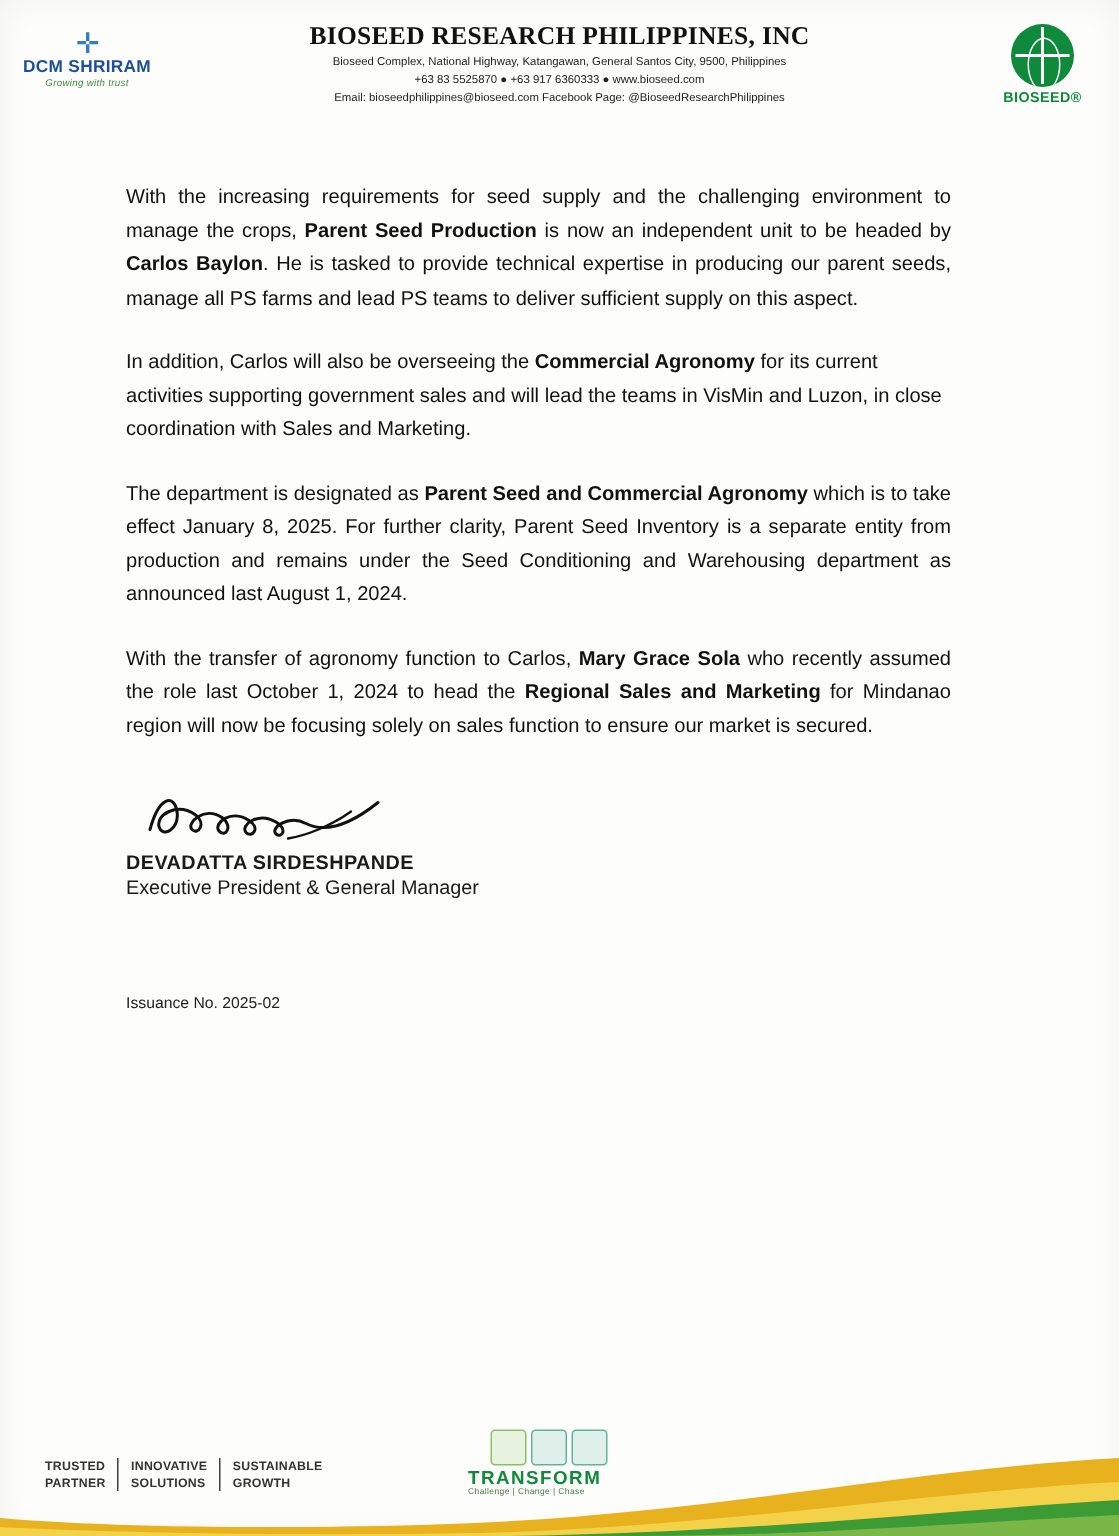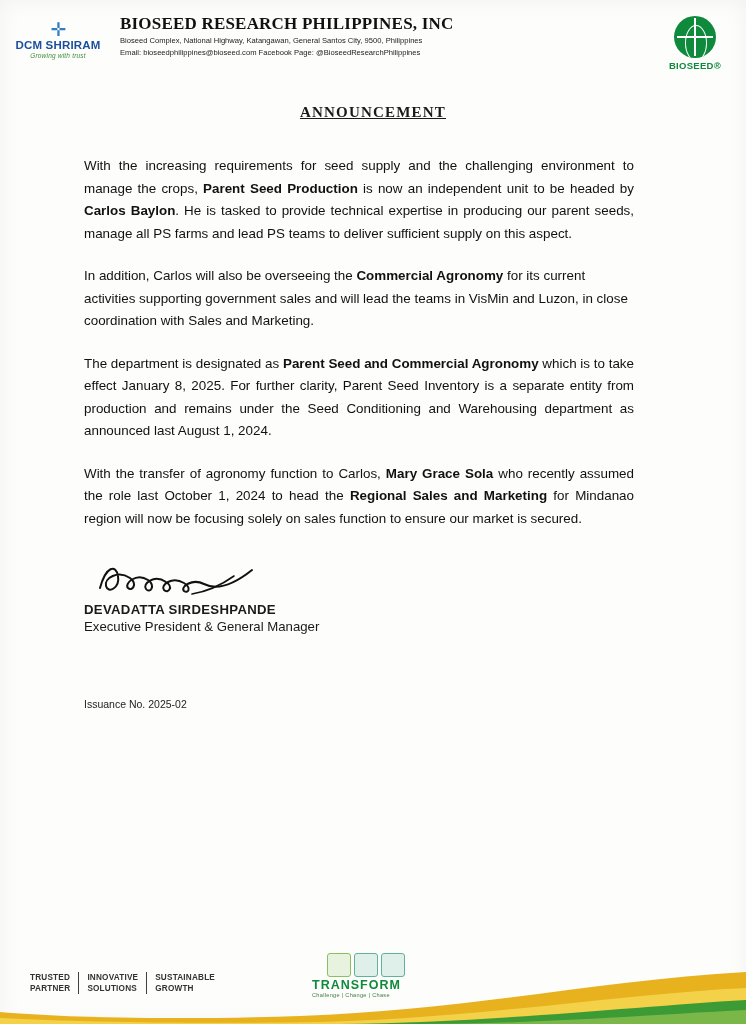"BIOSEED RESEARCH PHILIPPINES, INC" .head-center { text-align: none -> center }
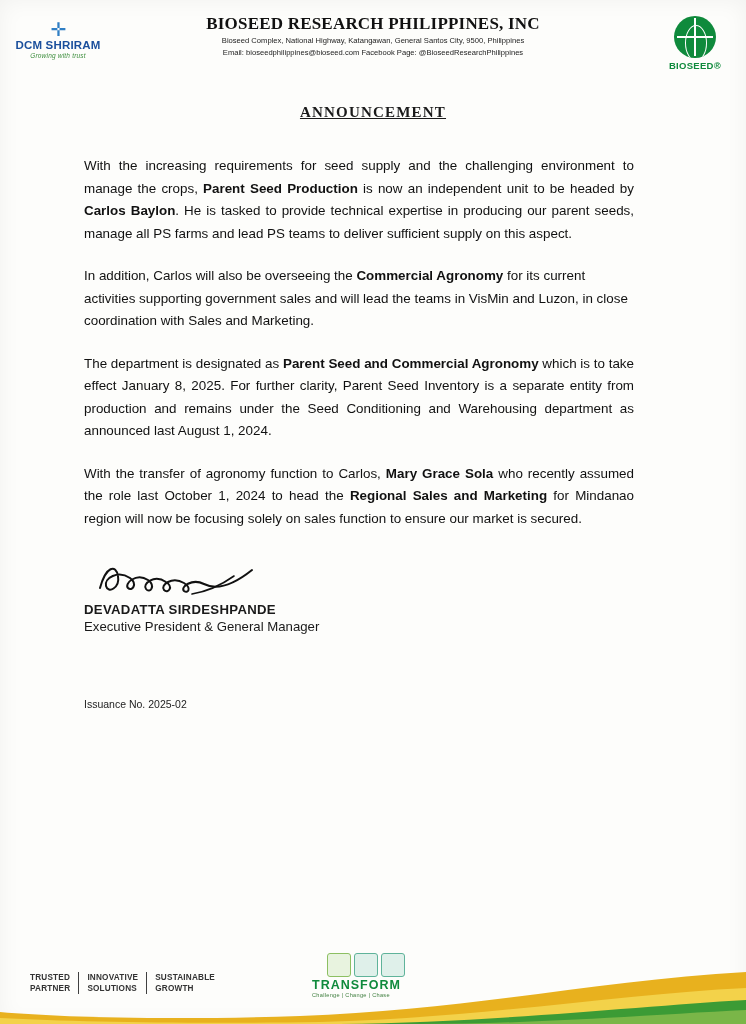"+63 83 5525870 ● +63" div.phone { html: none -> <div>+63 83 5525870 ● +63 917 6360333 ● www.bioseed.com</div> }
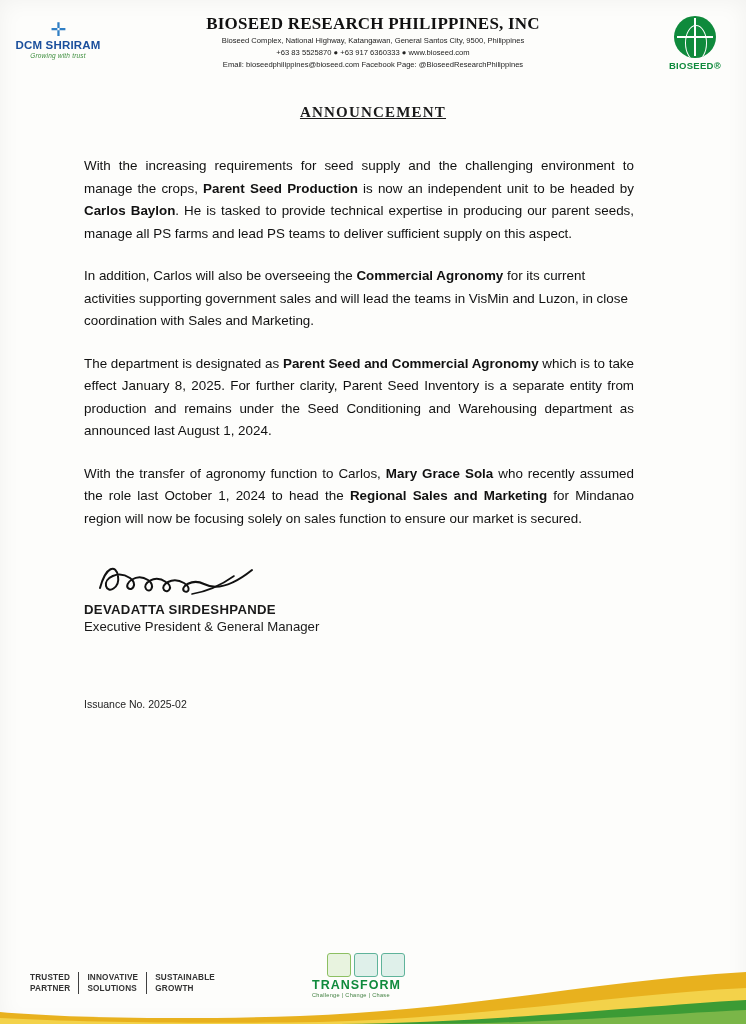"ANNOUNCEMENT" div.doc-title { html: <div>ANNOUNCEMENT</div> -> none }
